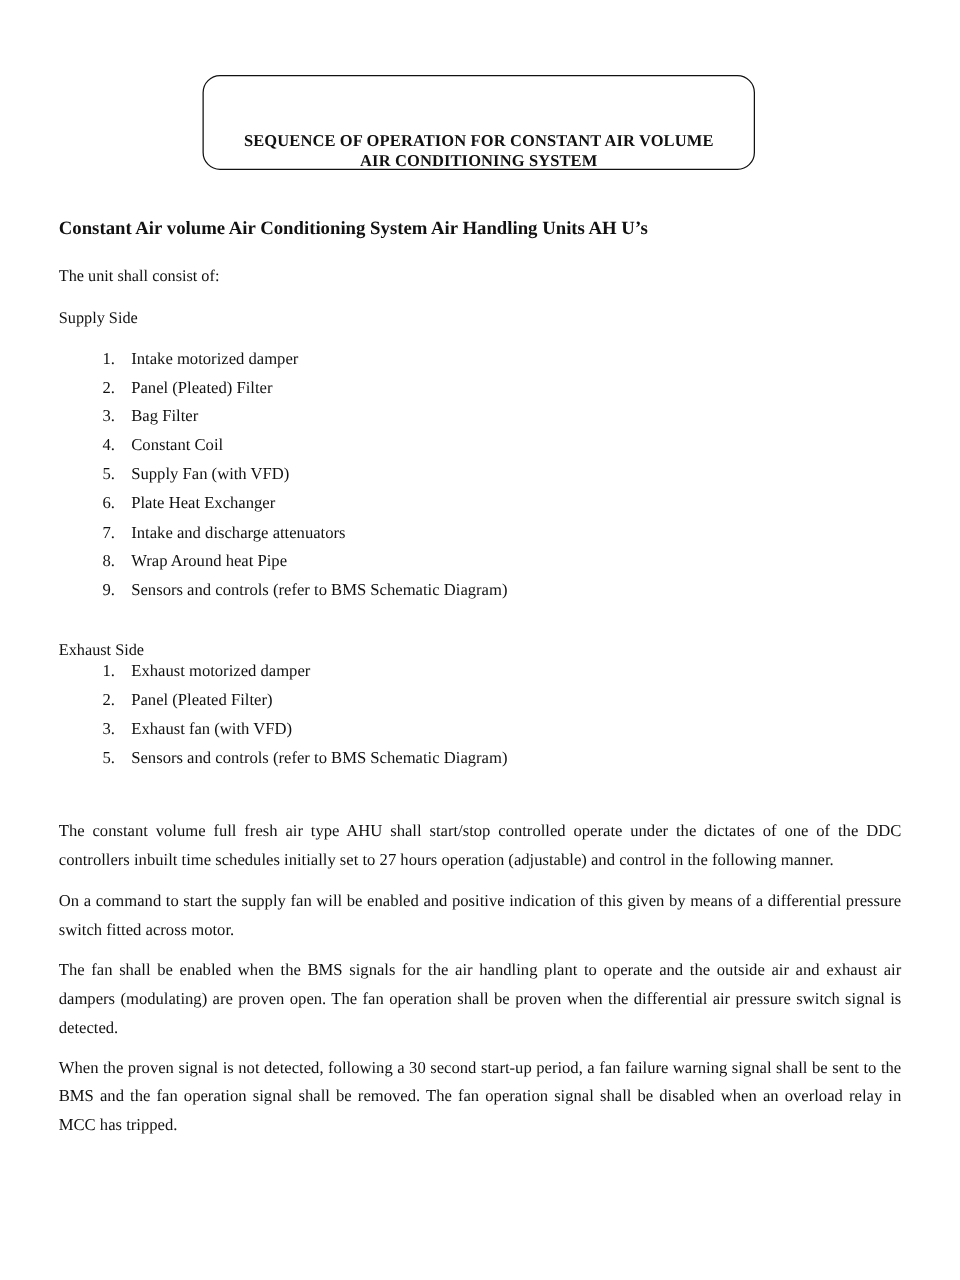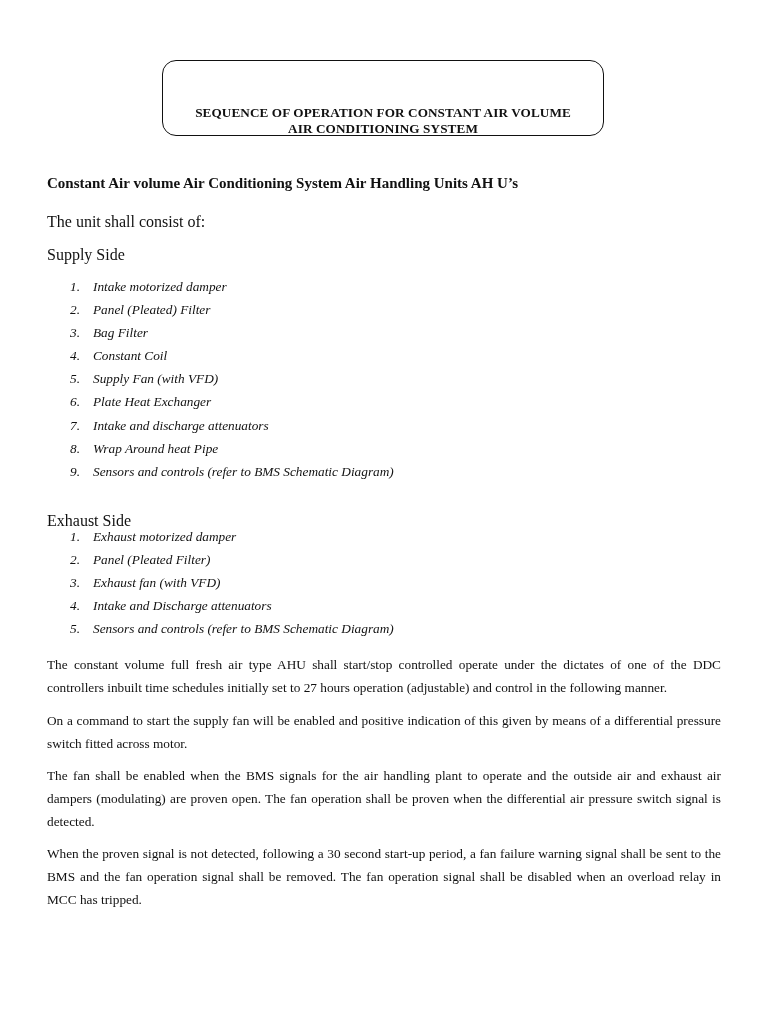"The unit shall consist of:" .para-line { font-size: 16px -> 13px }
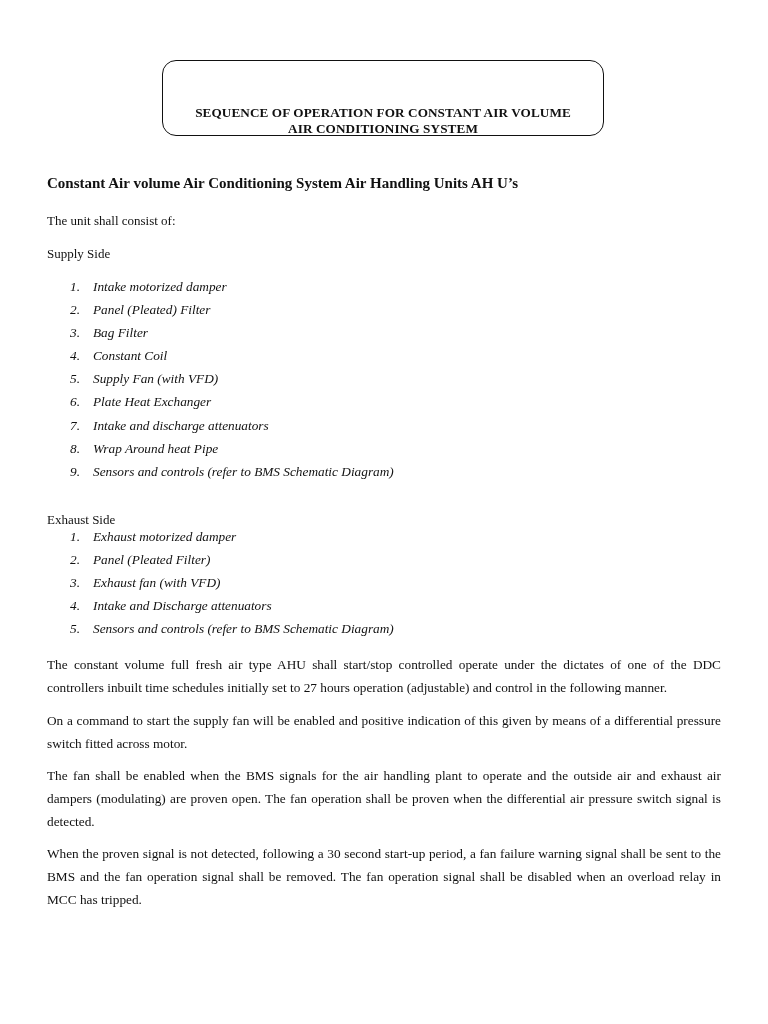"1. Intake motorized damper" .list { font-style: italic -> none; left: 70px -> 82px }
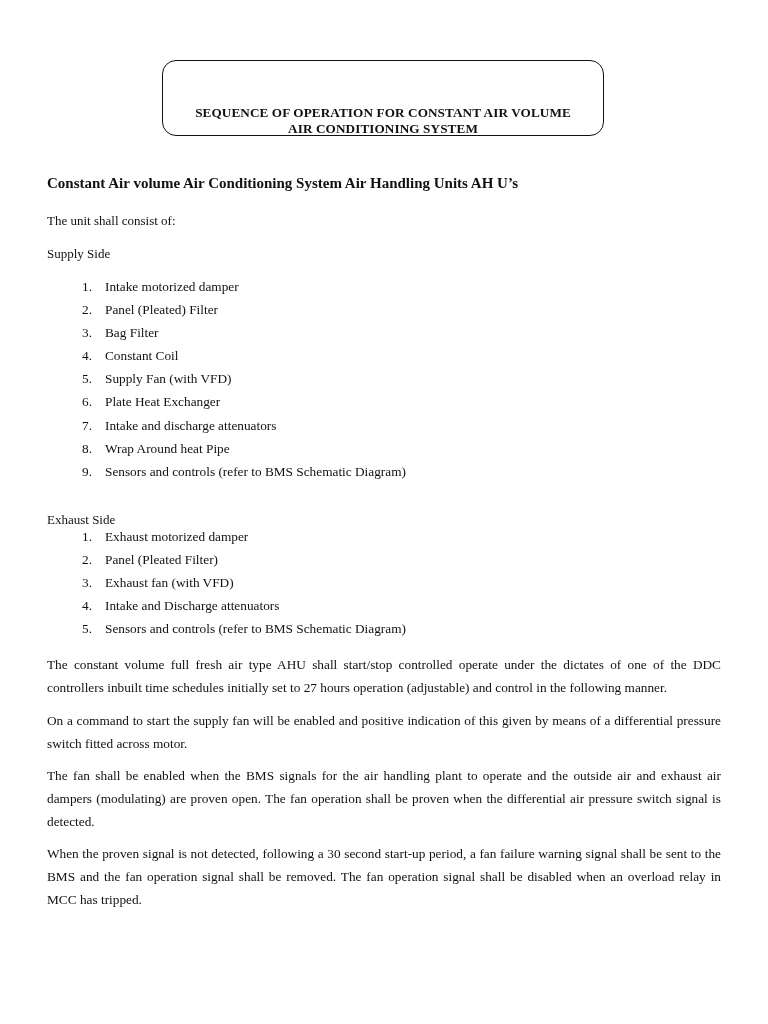"4. Intake and Discharge attenuators" li { html: <li><span>4.</span><span>Intake and Discharge attenuators</span></li> -> none }
